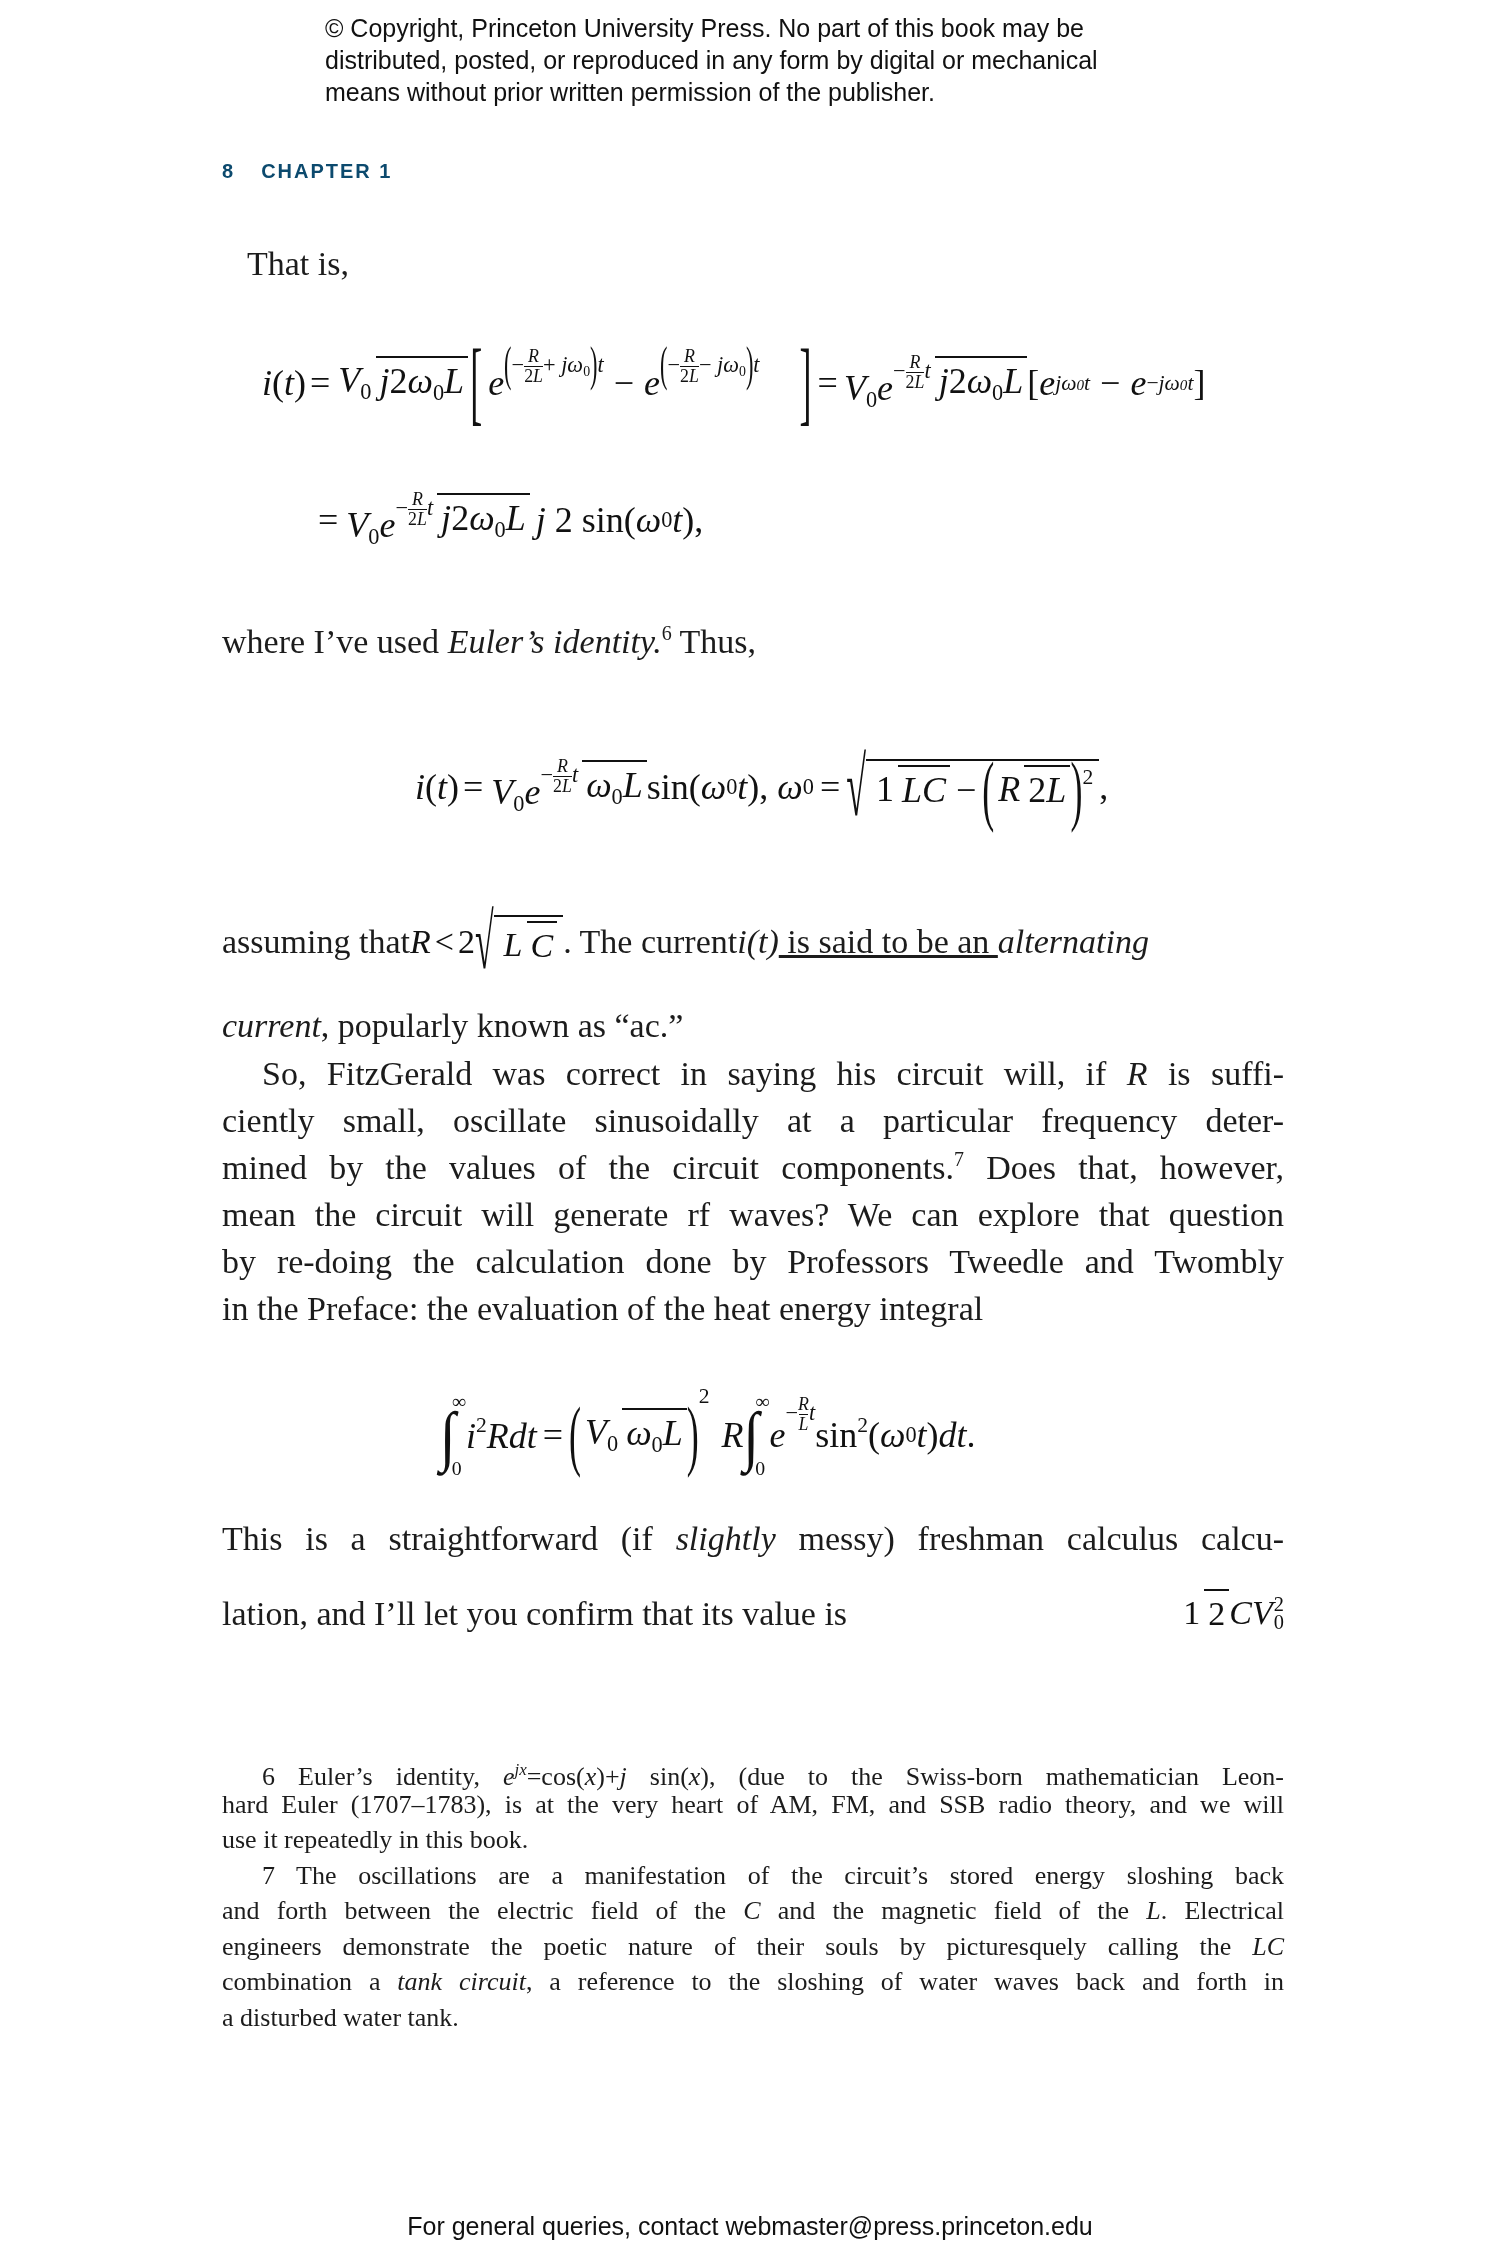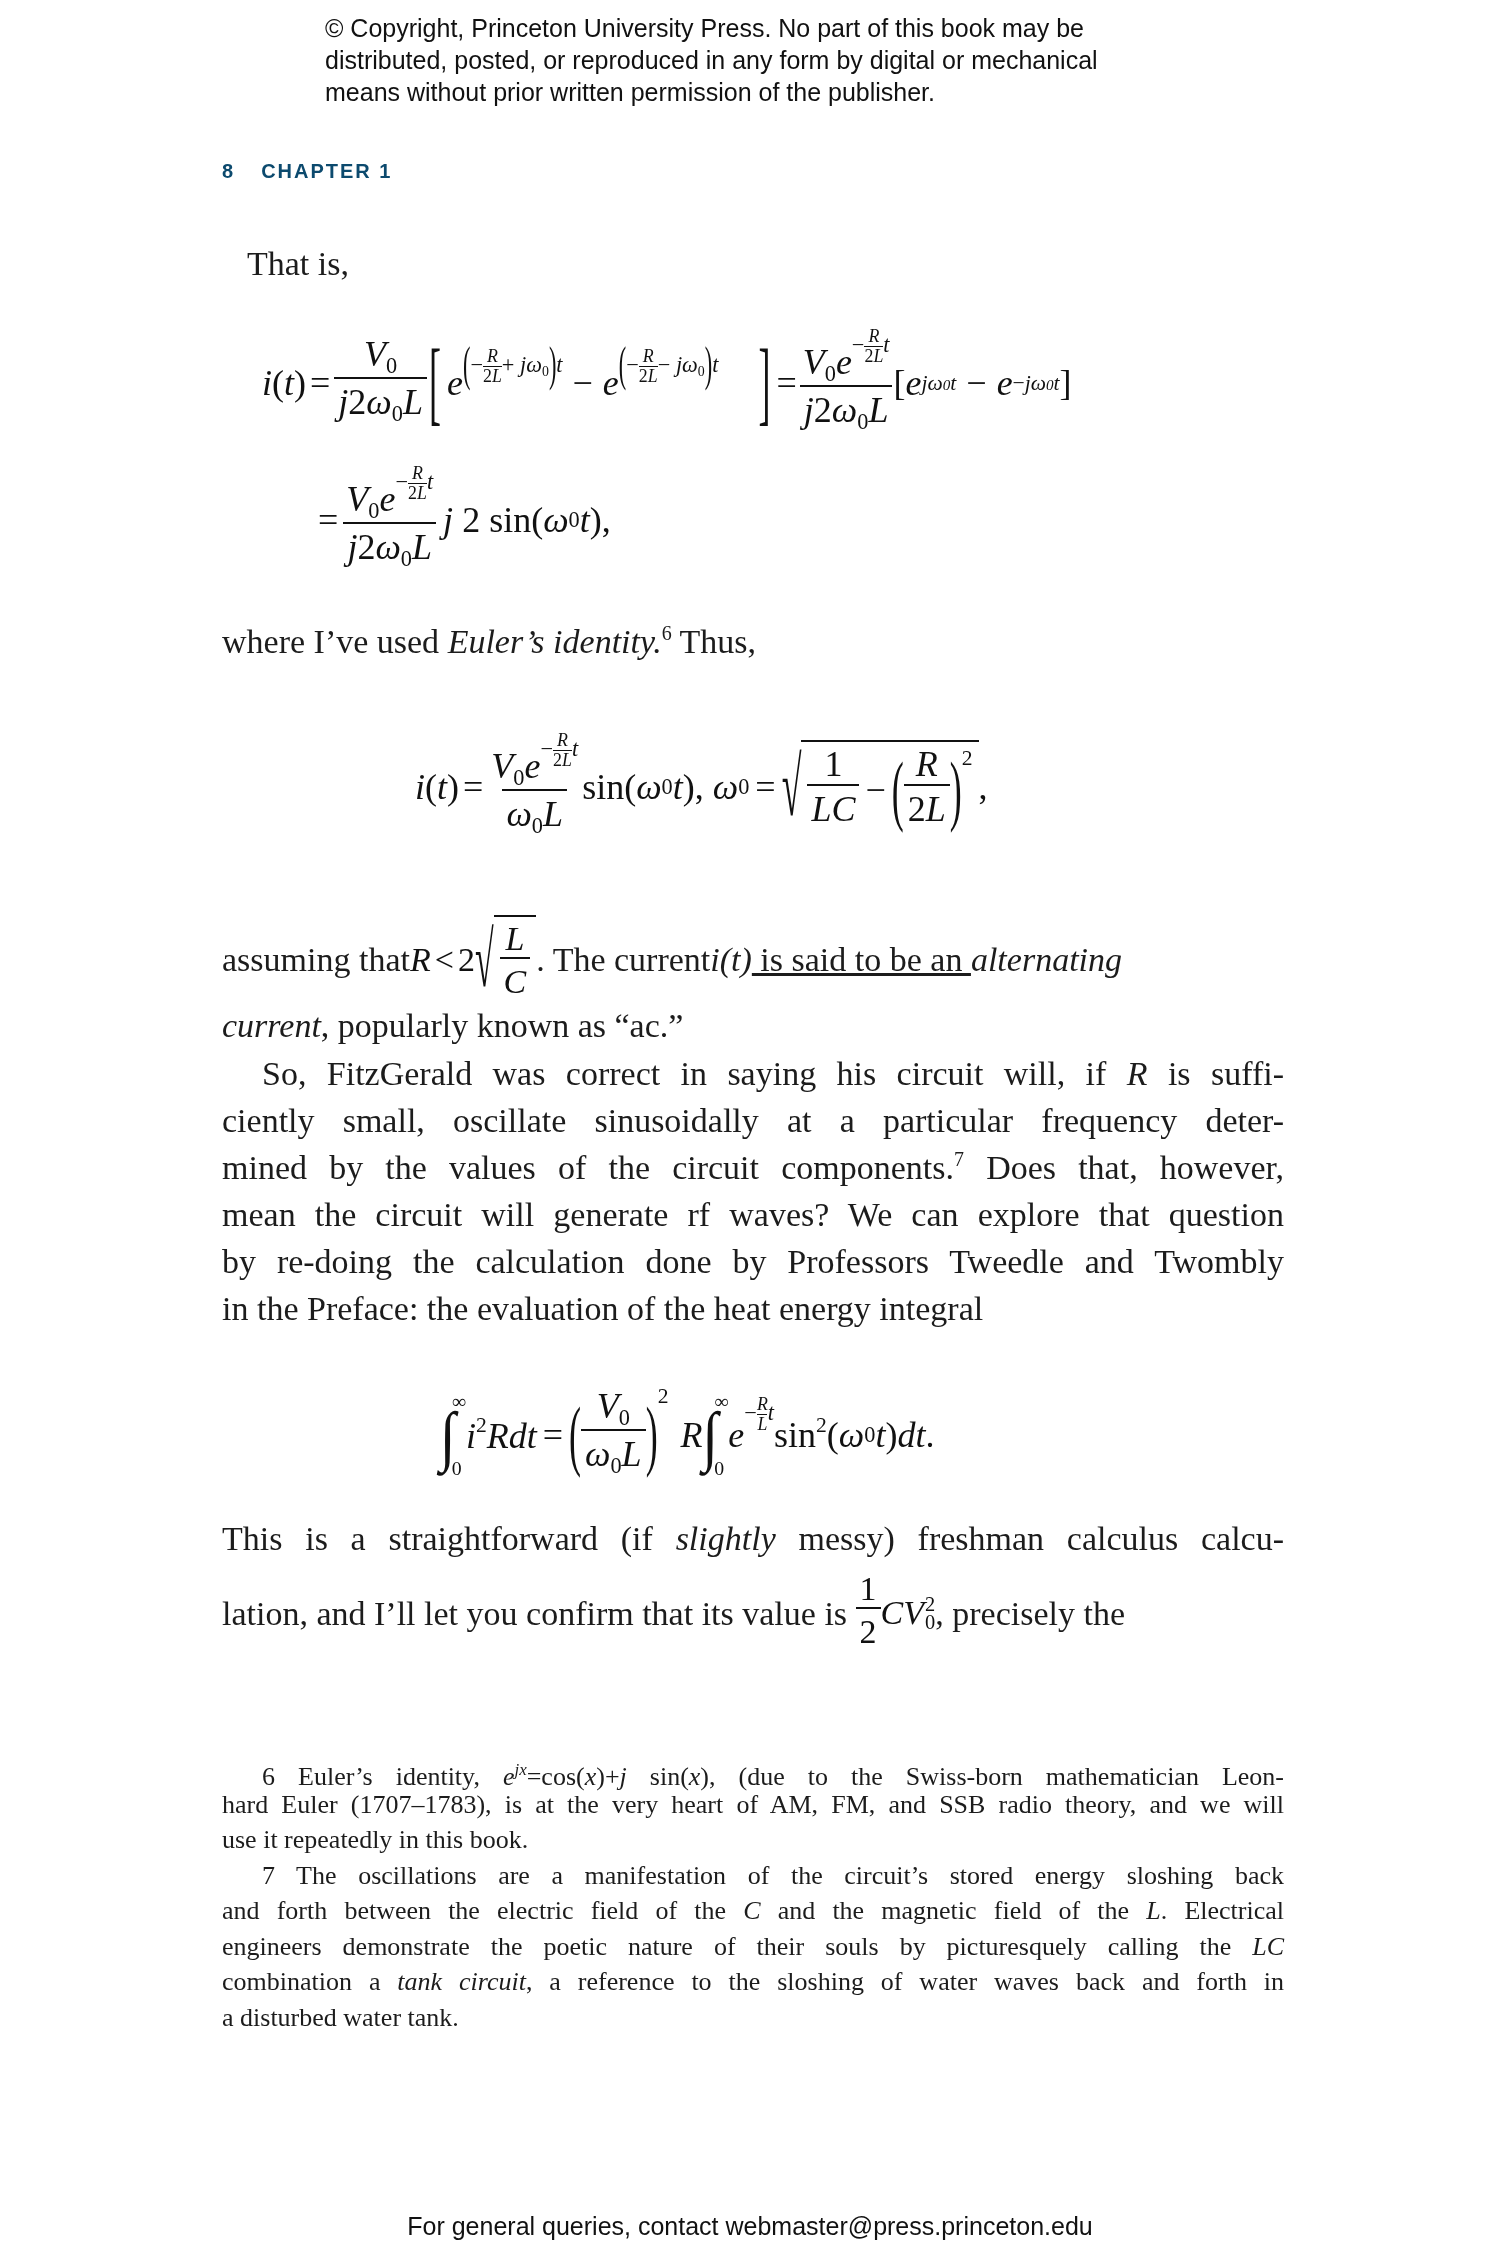"V0" .frac { flex-direction: column -> row }
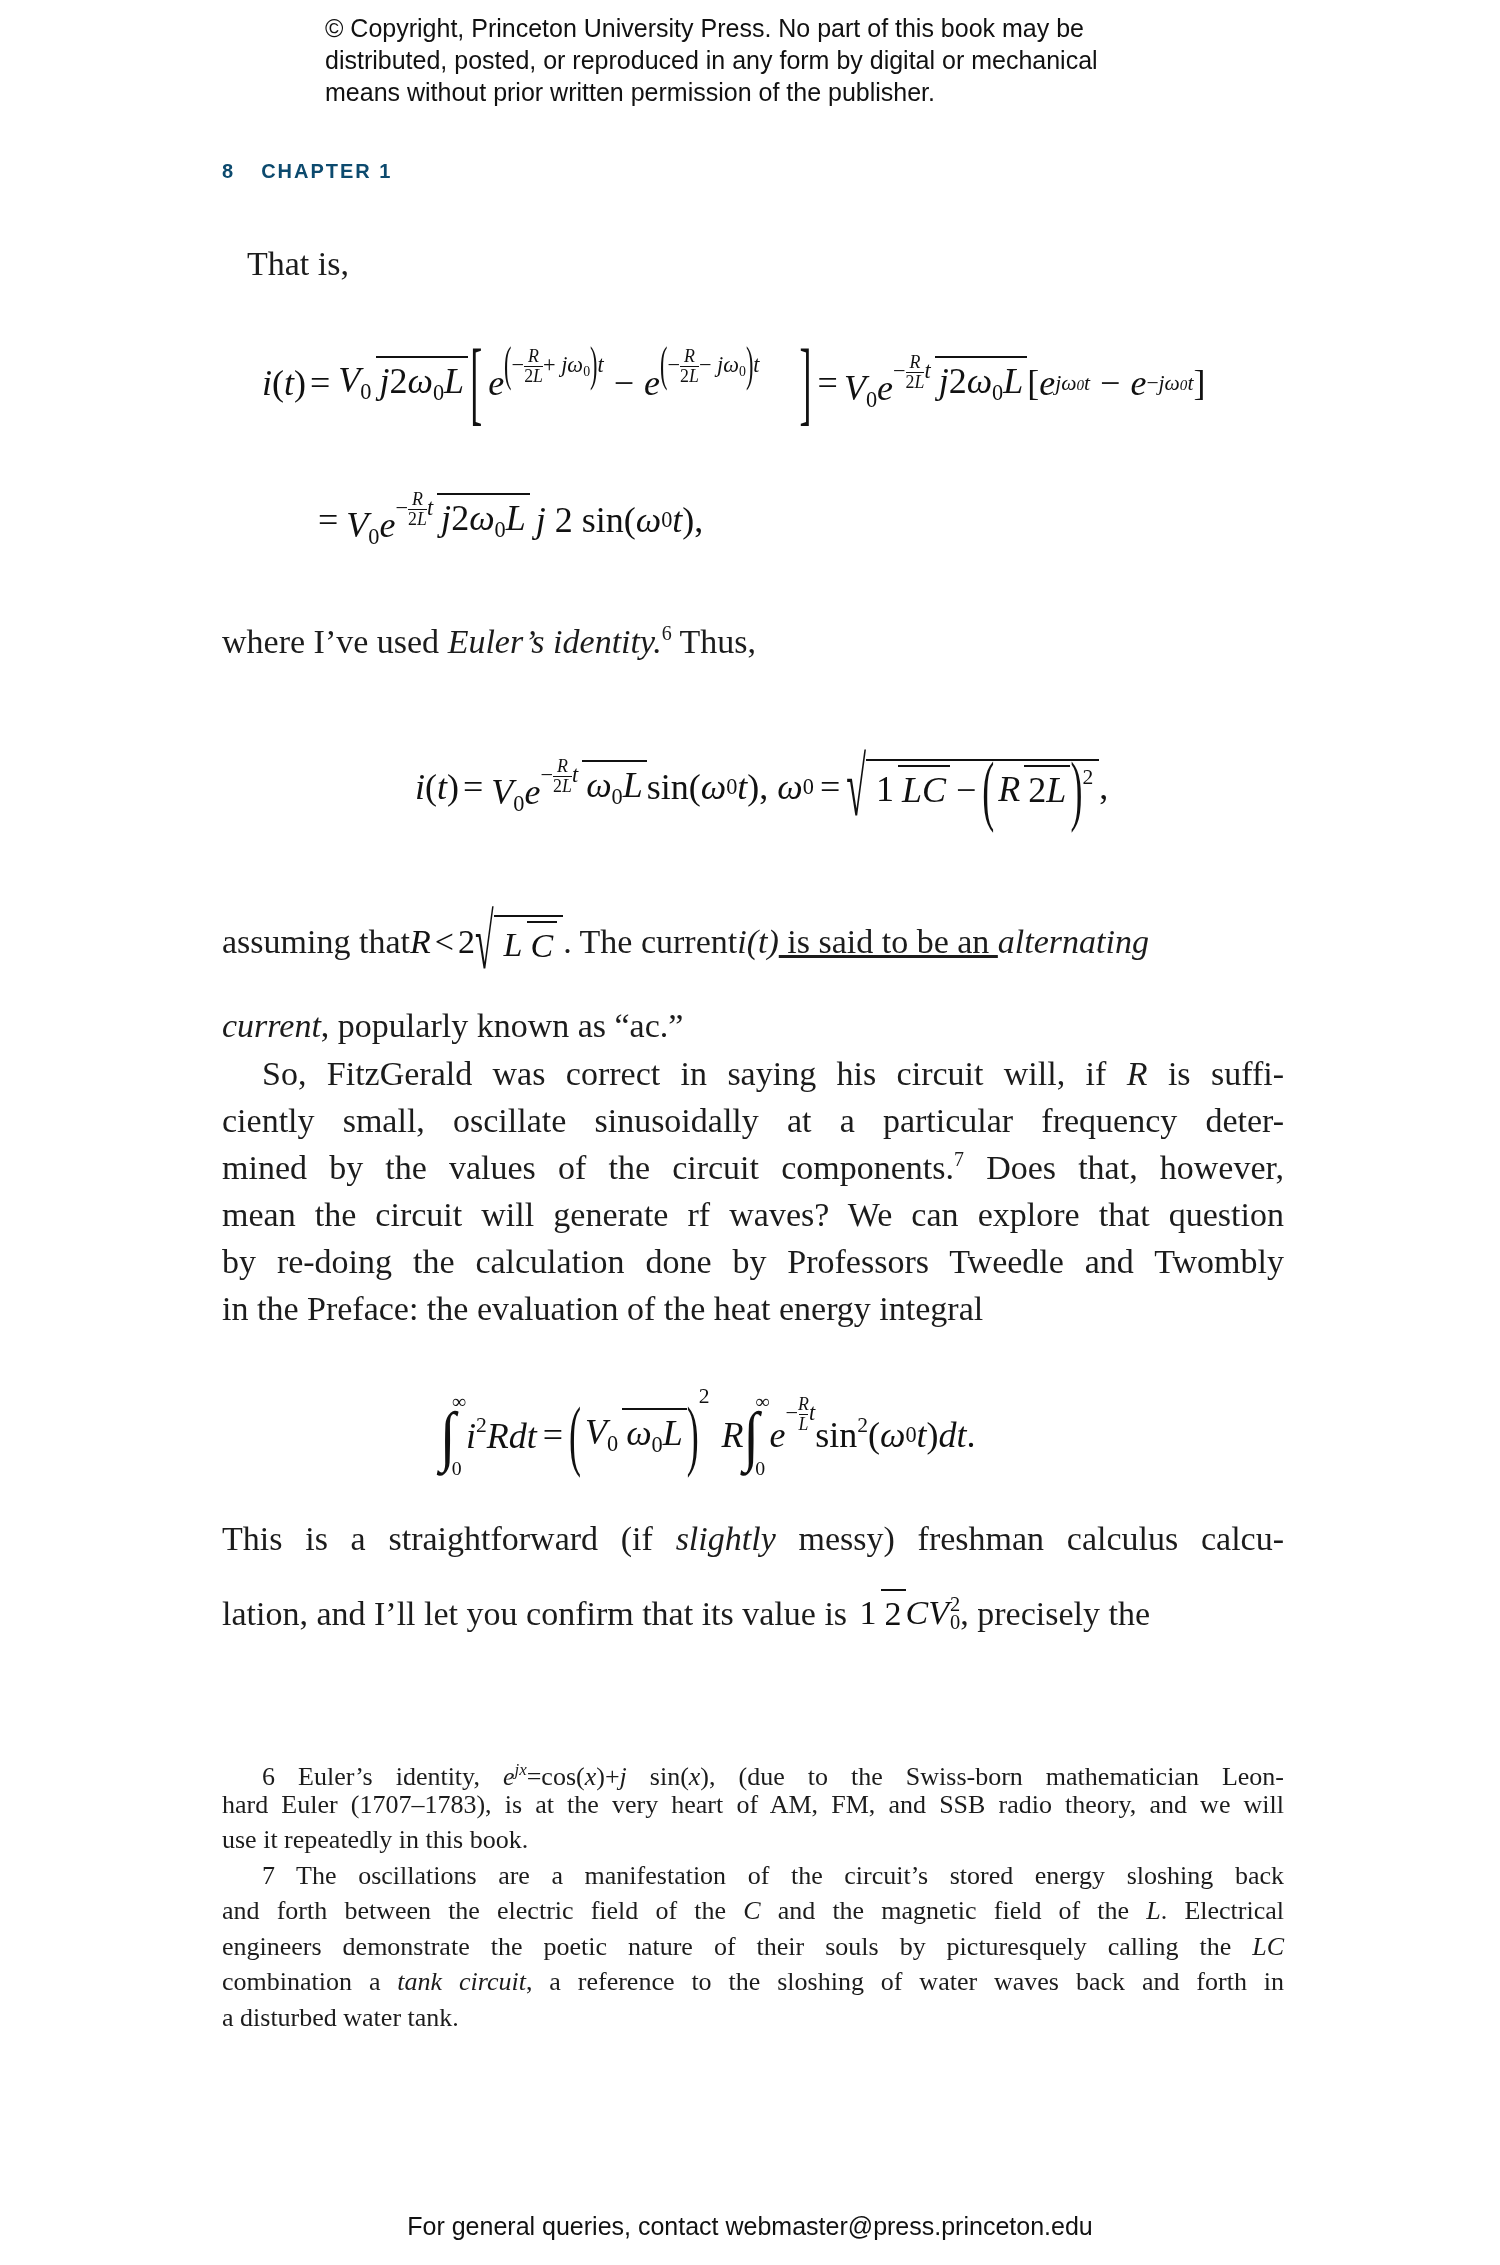", precisely the" span { html: <span>, precisely the</span> -> none }
